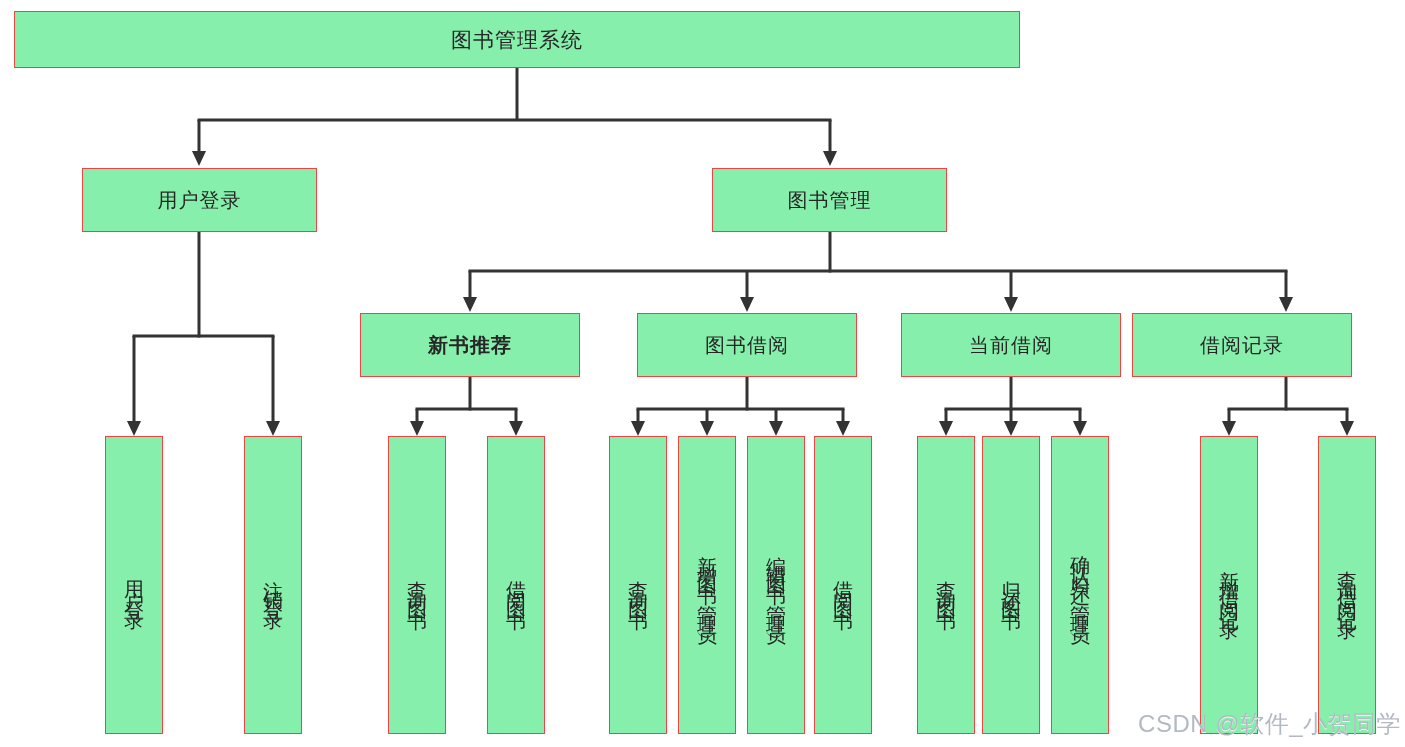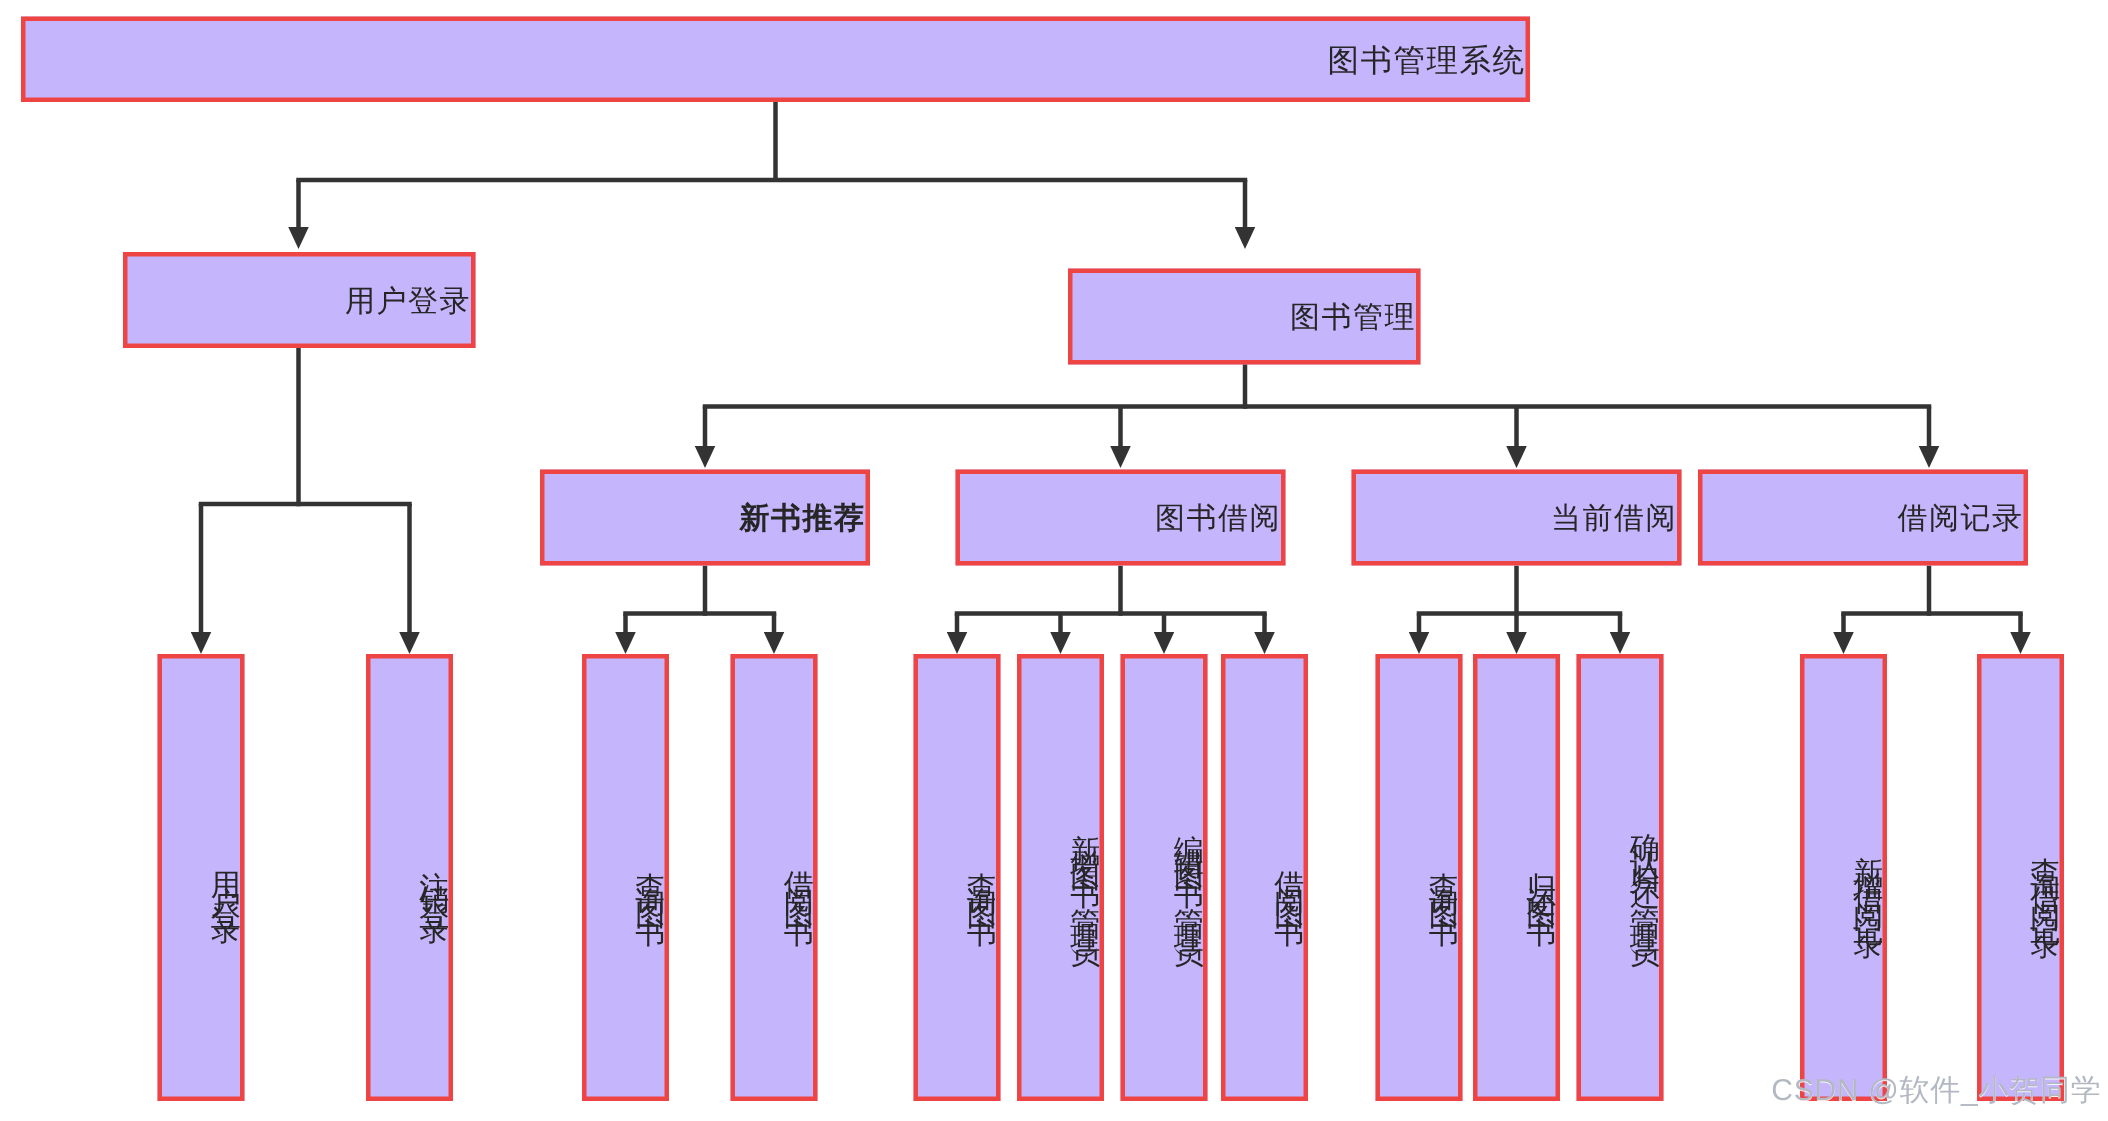"图书管理系统" .hbox,.vbox { background: #c4b5fd -> #86efac; border: 3px solid #ef4444 -> 1px solid #ef4444; justify-content: flex-end -> center }
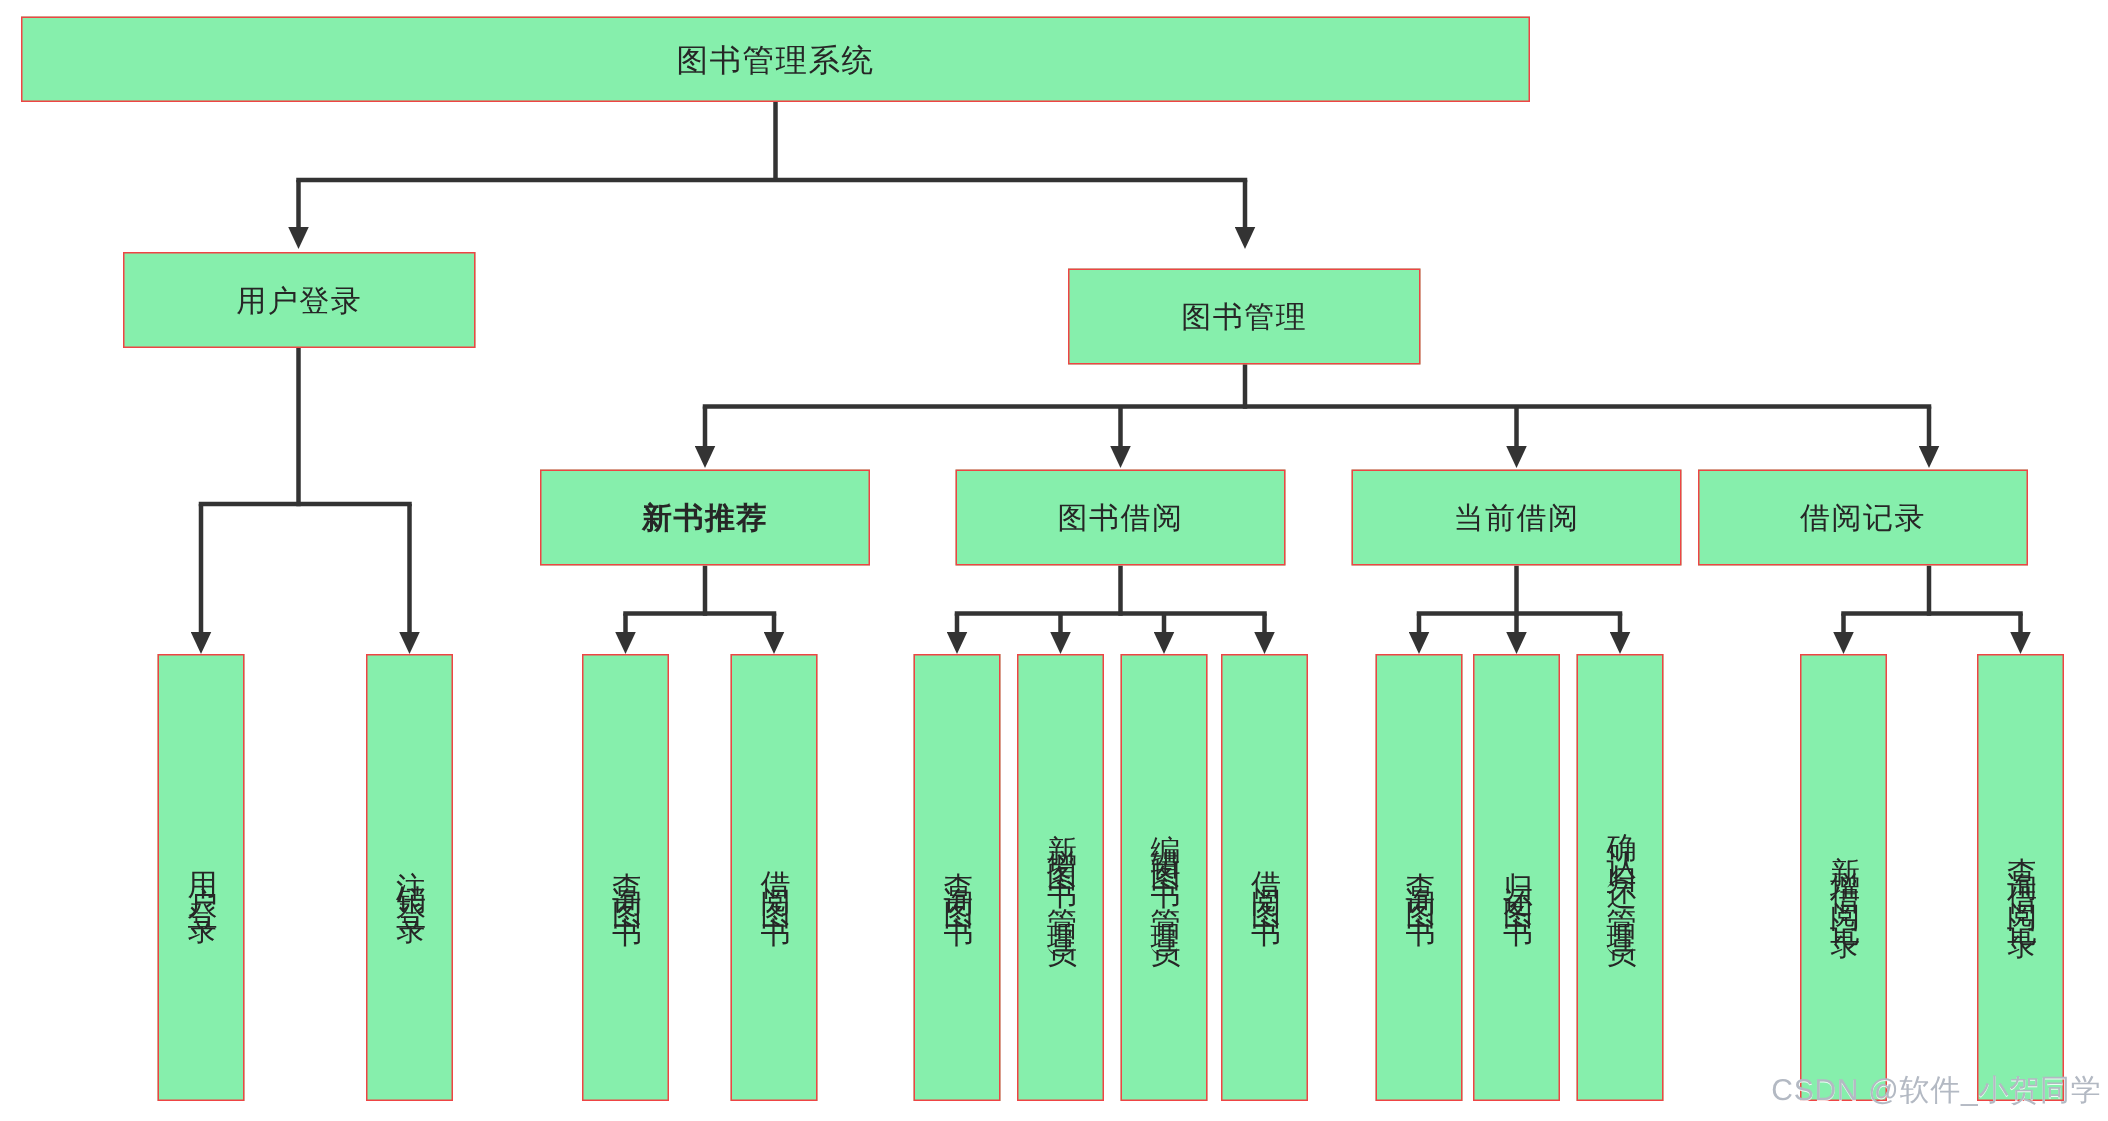"图书管理" div.hbox { margin-top: 11px -> none }
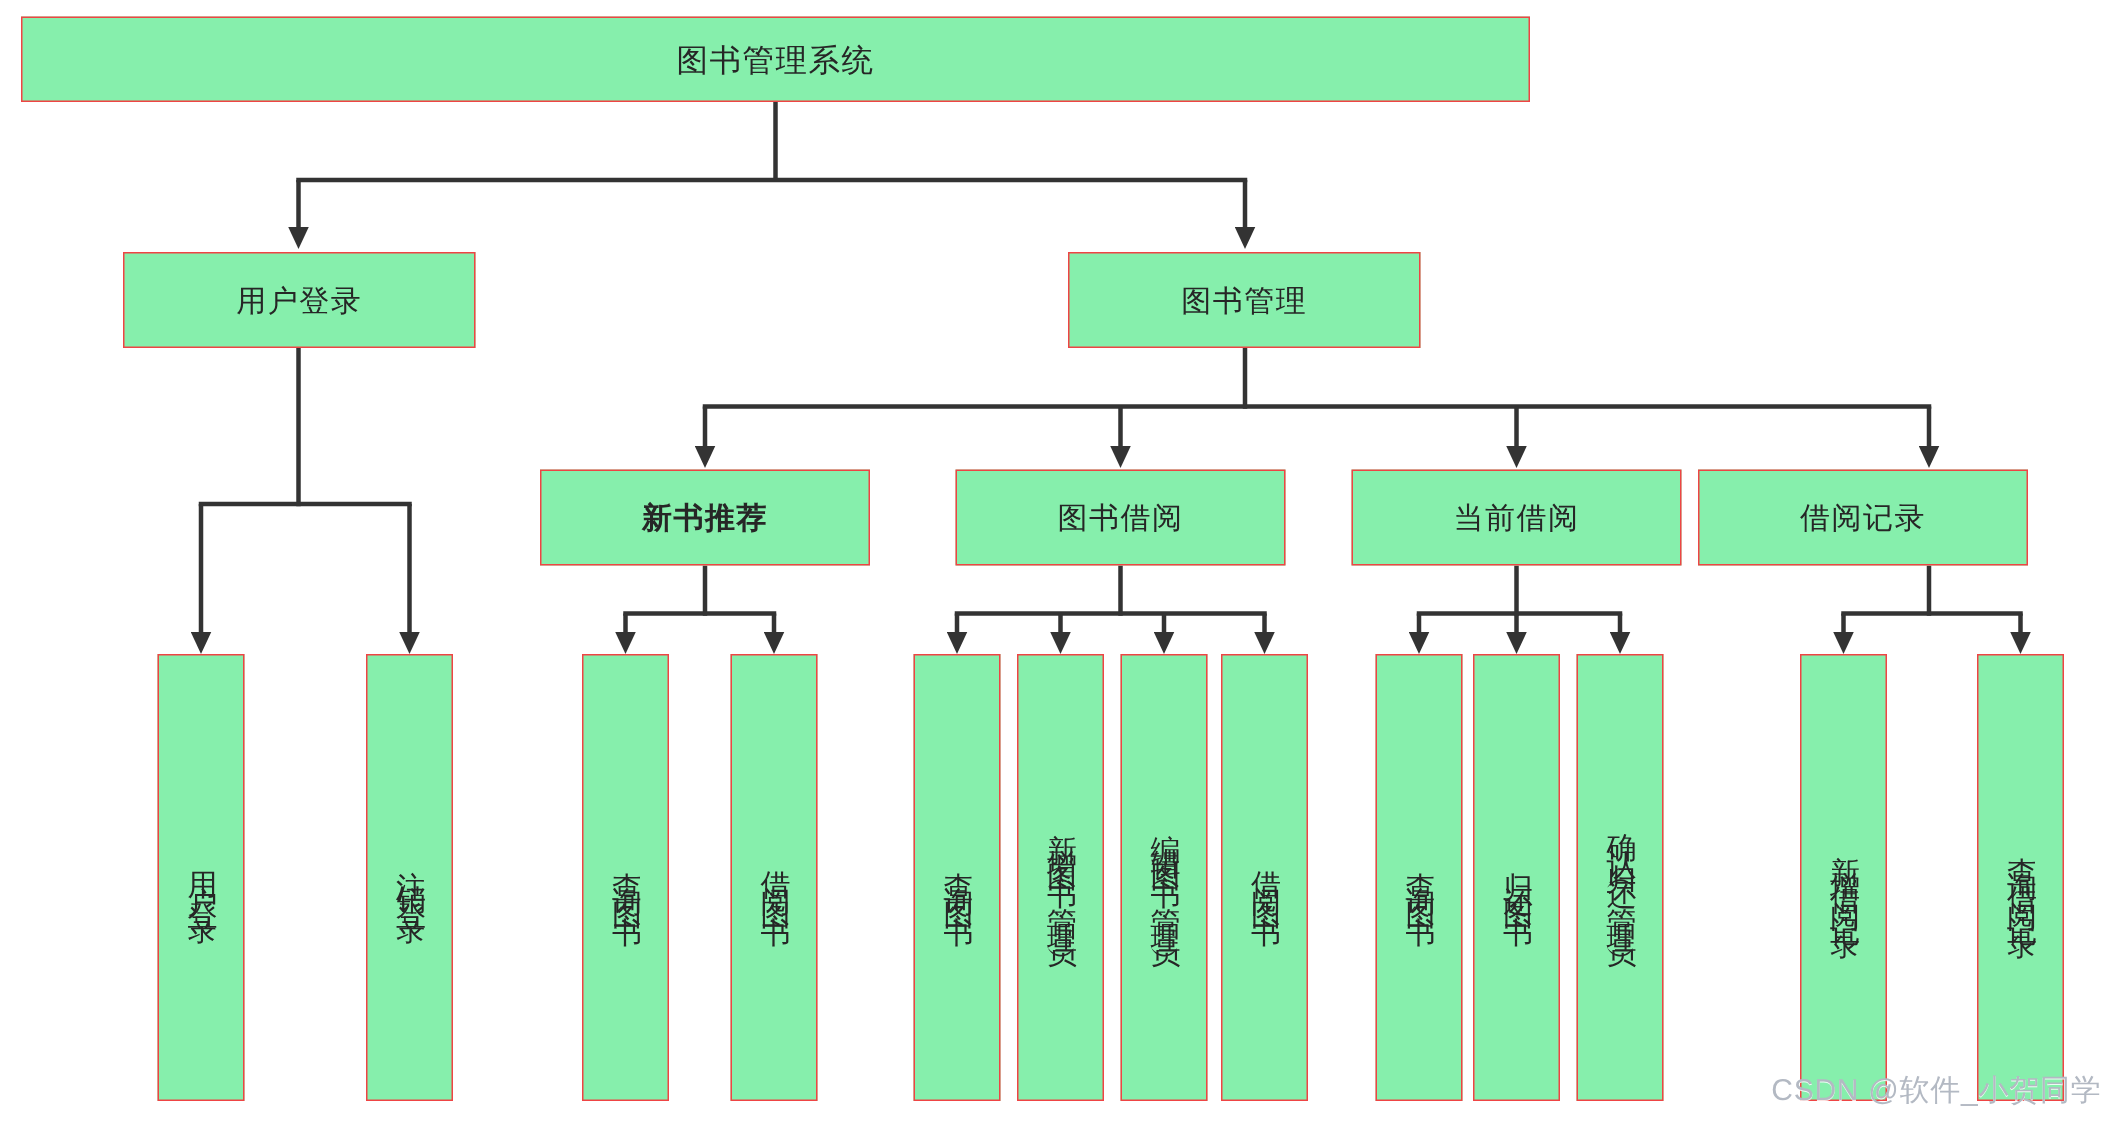"CSDN @软件_小贺同学" #watermark { font-size: 20px -> 24px }
